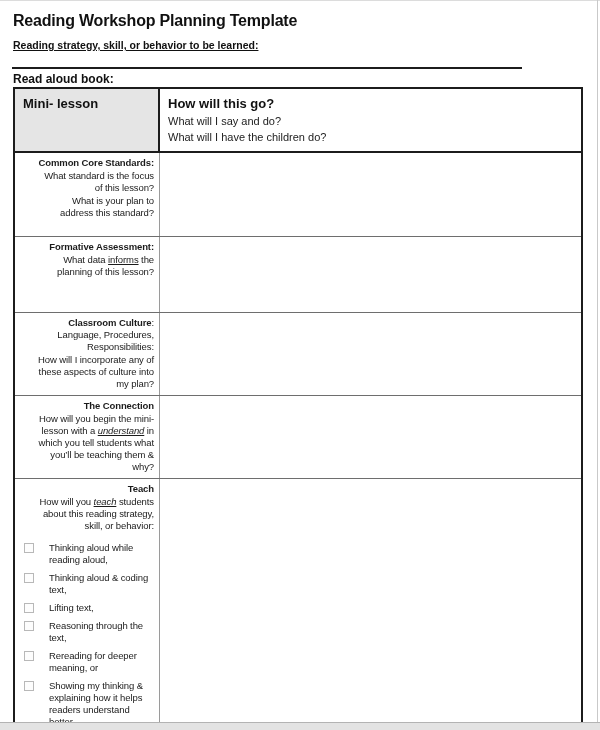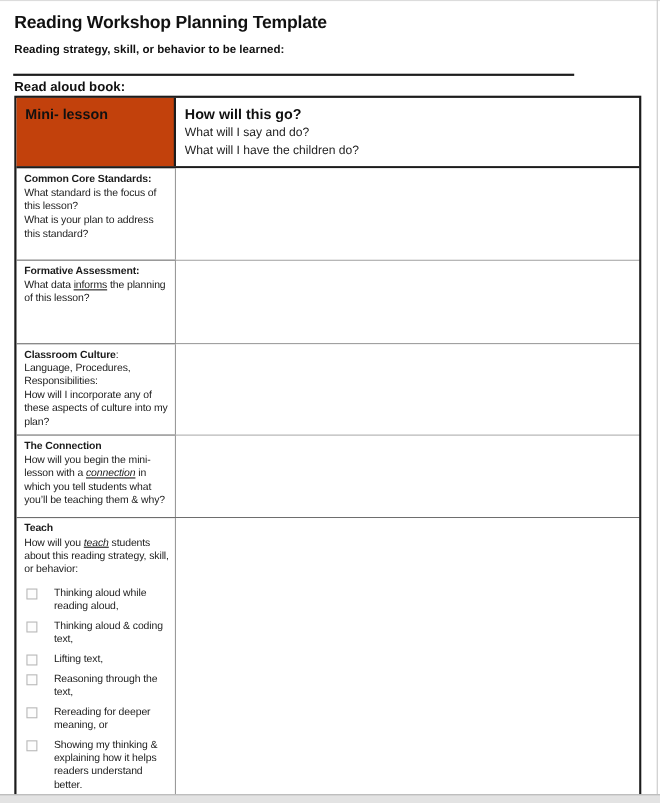"Reading strategy, skill, or behavior" .doc-subtitle { text-decoration: none -> underline }
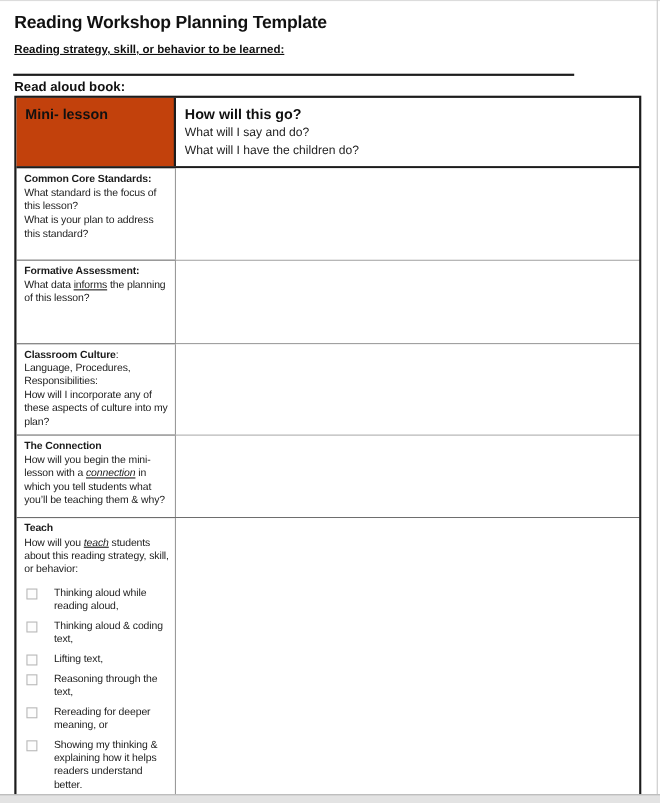"Mini- lesson" .thead-left { background: #c2410c -> #e5e5e5 }
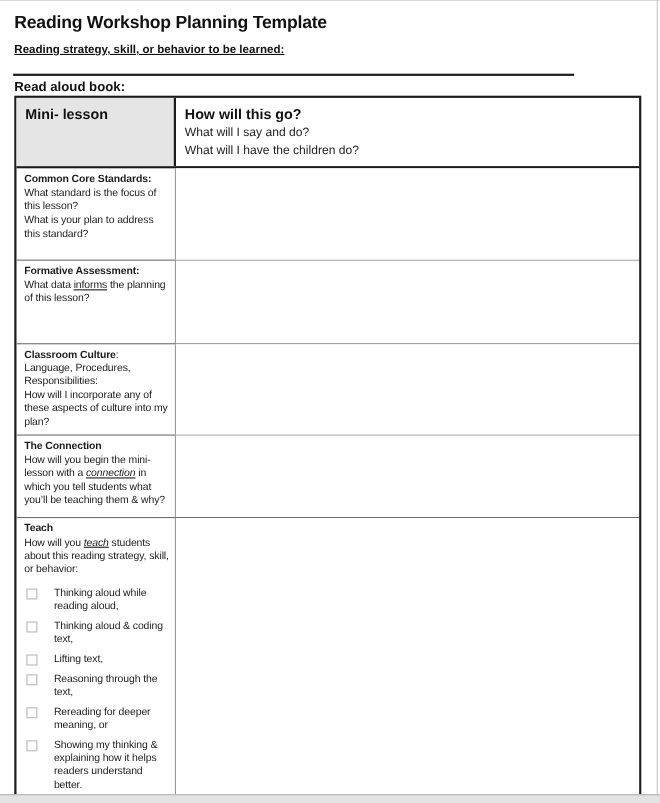"Common Core Standards:" .para { margin: 0 0 1px 0 -> 0 0 1px 16px; text-align: none -> right }
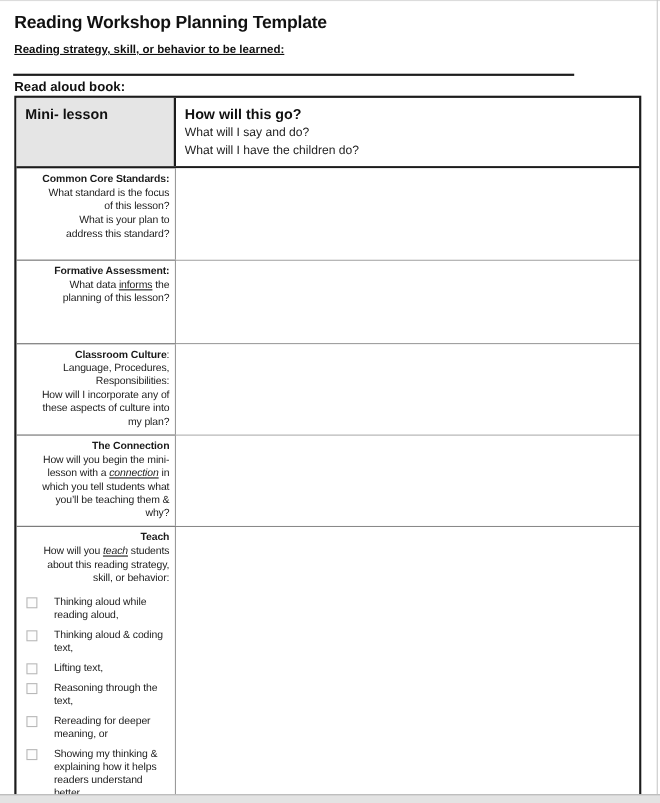"connection" span.u { text: connection -> understand }
